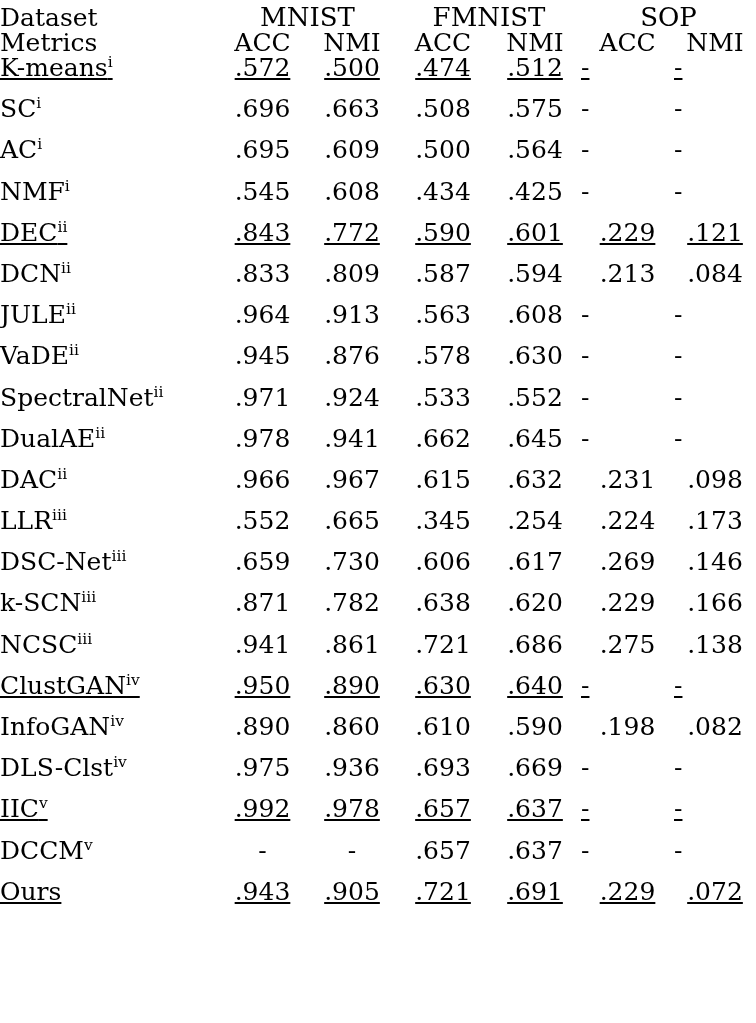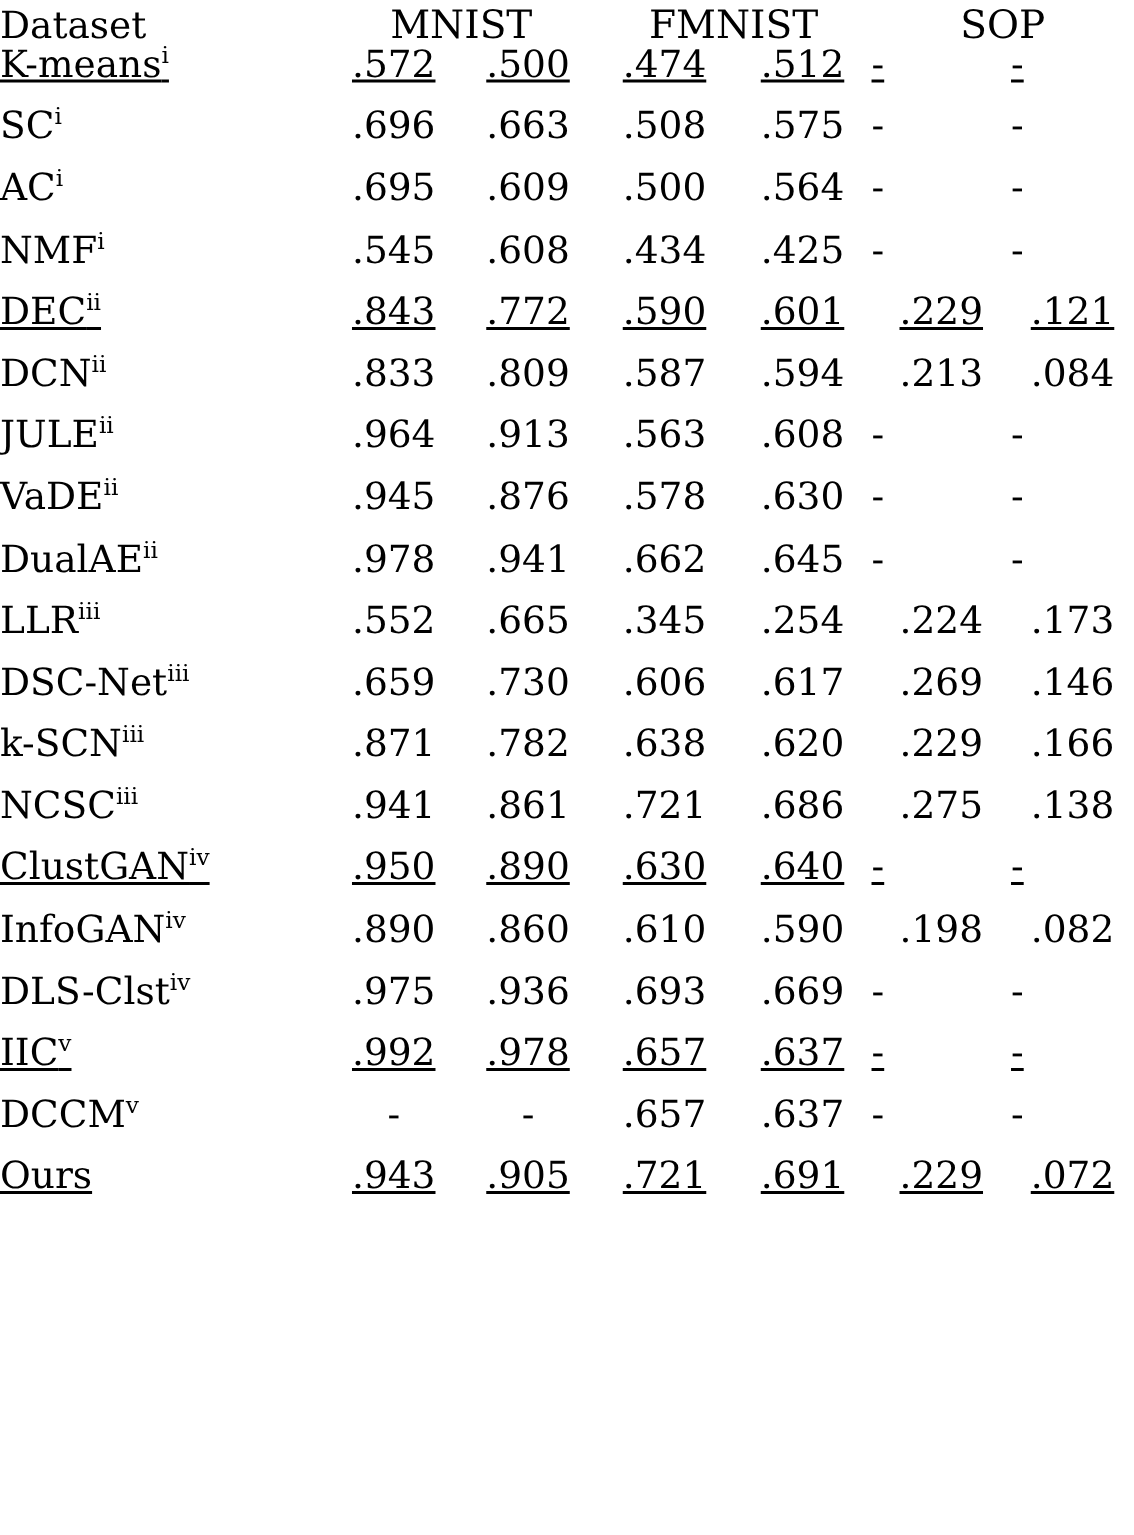"Metrics" tr.r-head2 { html: none -> <tr> <th>Metrics</th> <th>ACC</th> <th>NMI</th> <th>ACC</th> <th>NMI</th> <th>ACC</th> <th>NMI</th> </tr> }
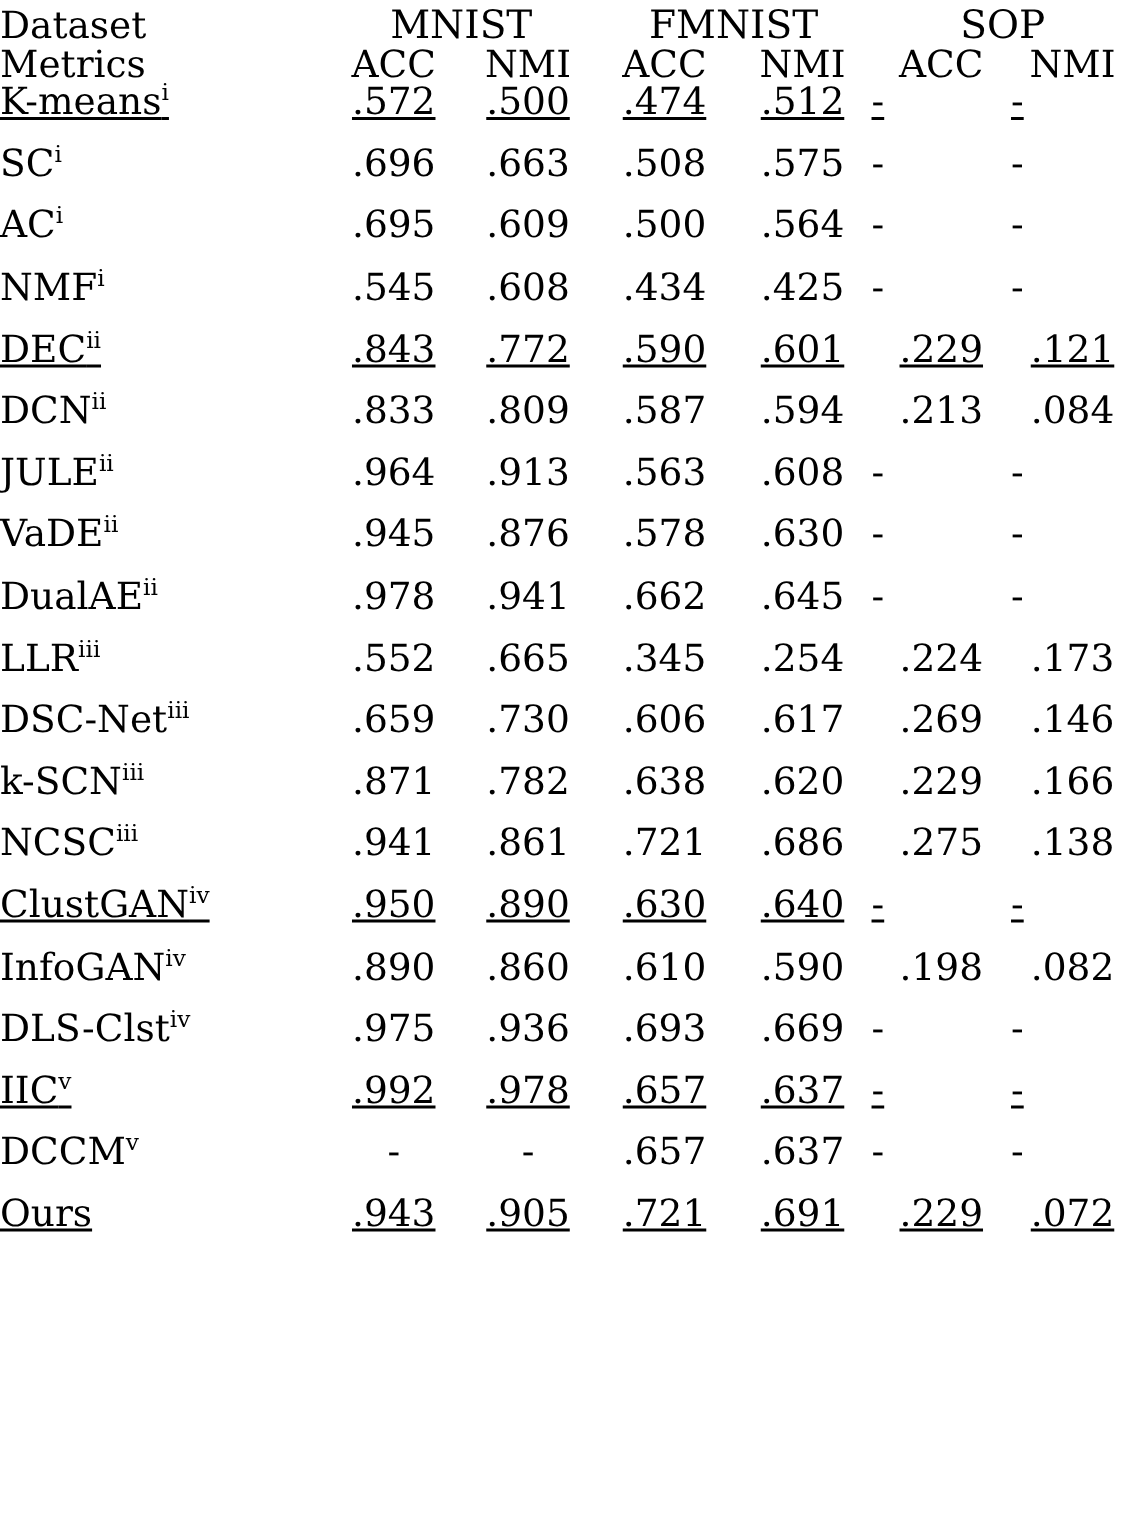"SpectralNetii" tr.data { html: none -> <tr> <td>SpectralNet<sup>ii</sup></td> <td>.971</td> <td>.924</td> <td>.533</td> <td>.552</td> <td>-</td> <td>-</td> </tr> }
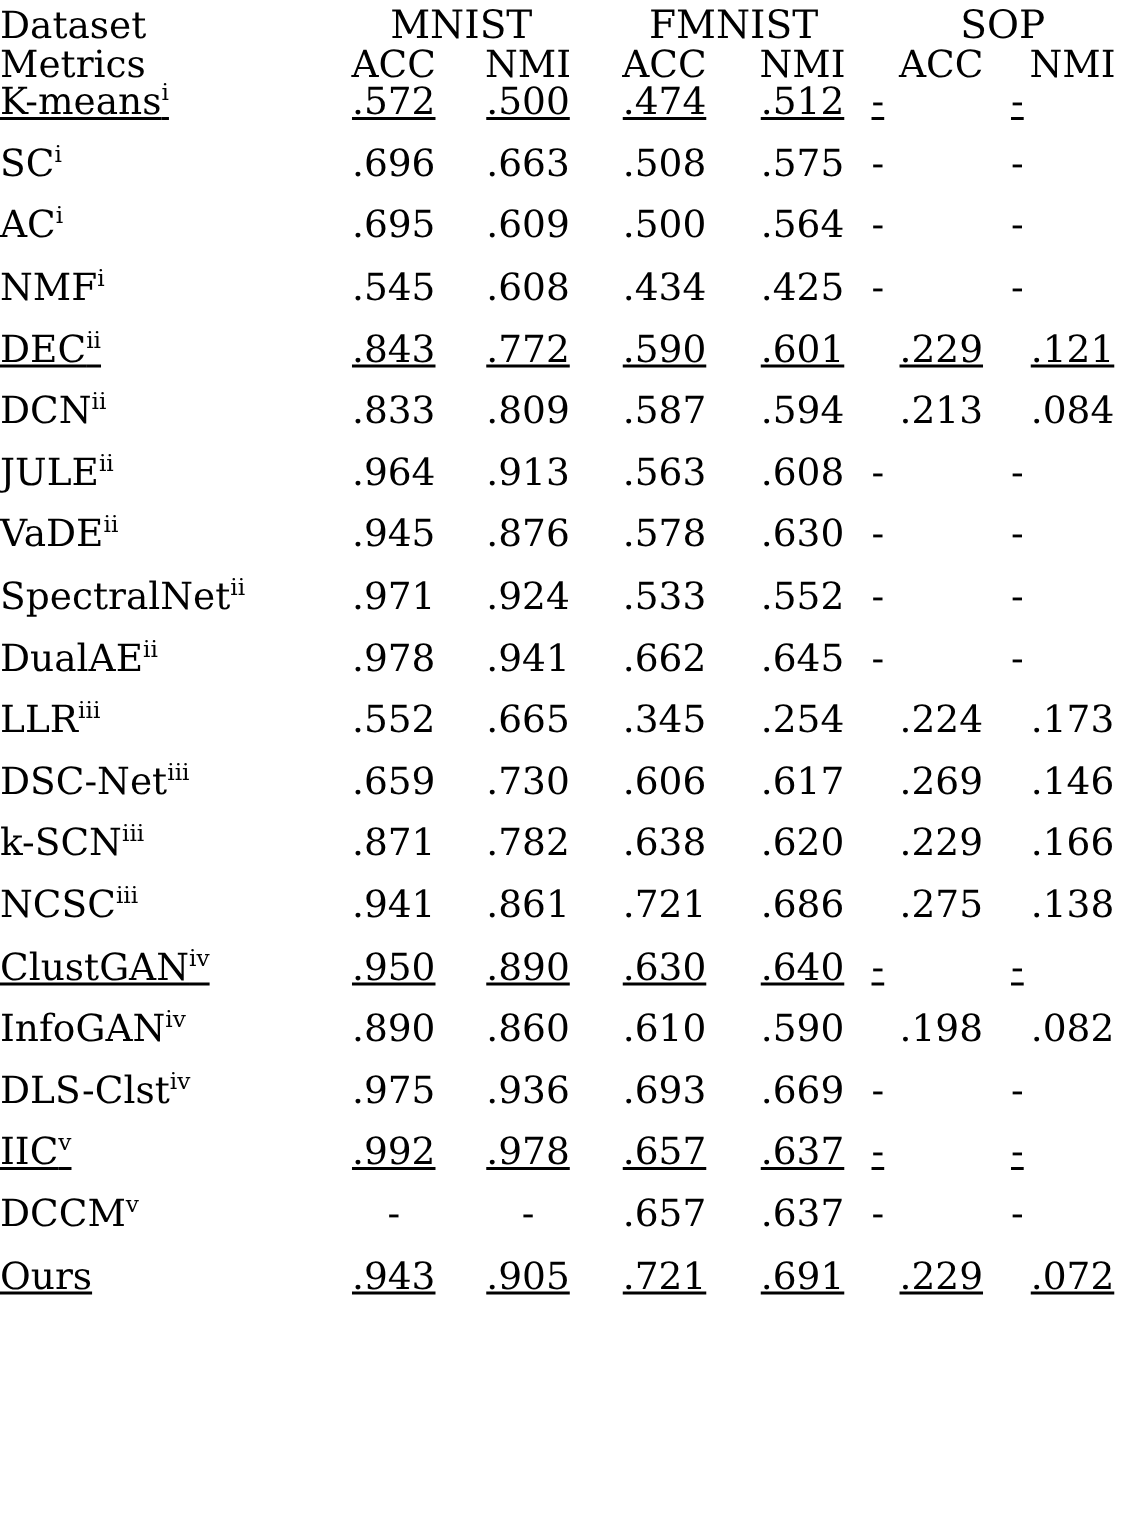"DACii" tr.data { html: none -> <tr> <td>DAC<sup>ii</sup></td> <td>.966</td> <td>.967</td> <td>.615</td> <td>.632</td> <td>.231</td> <td>.098</td> </tr> }
